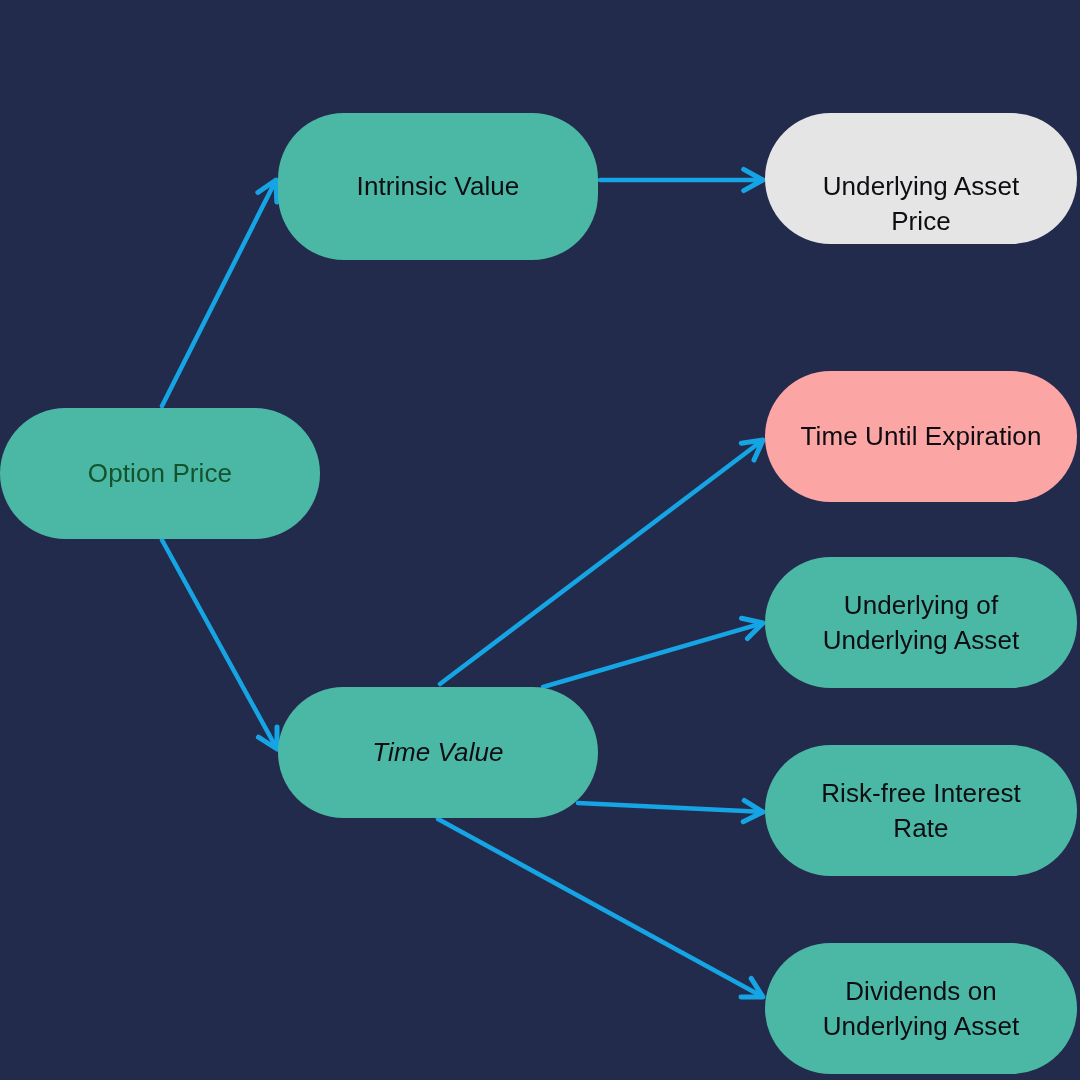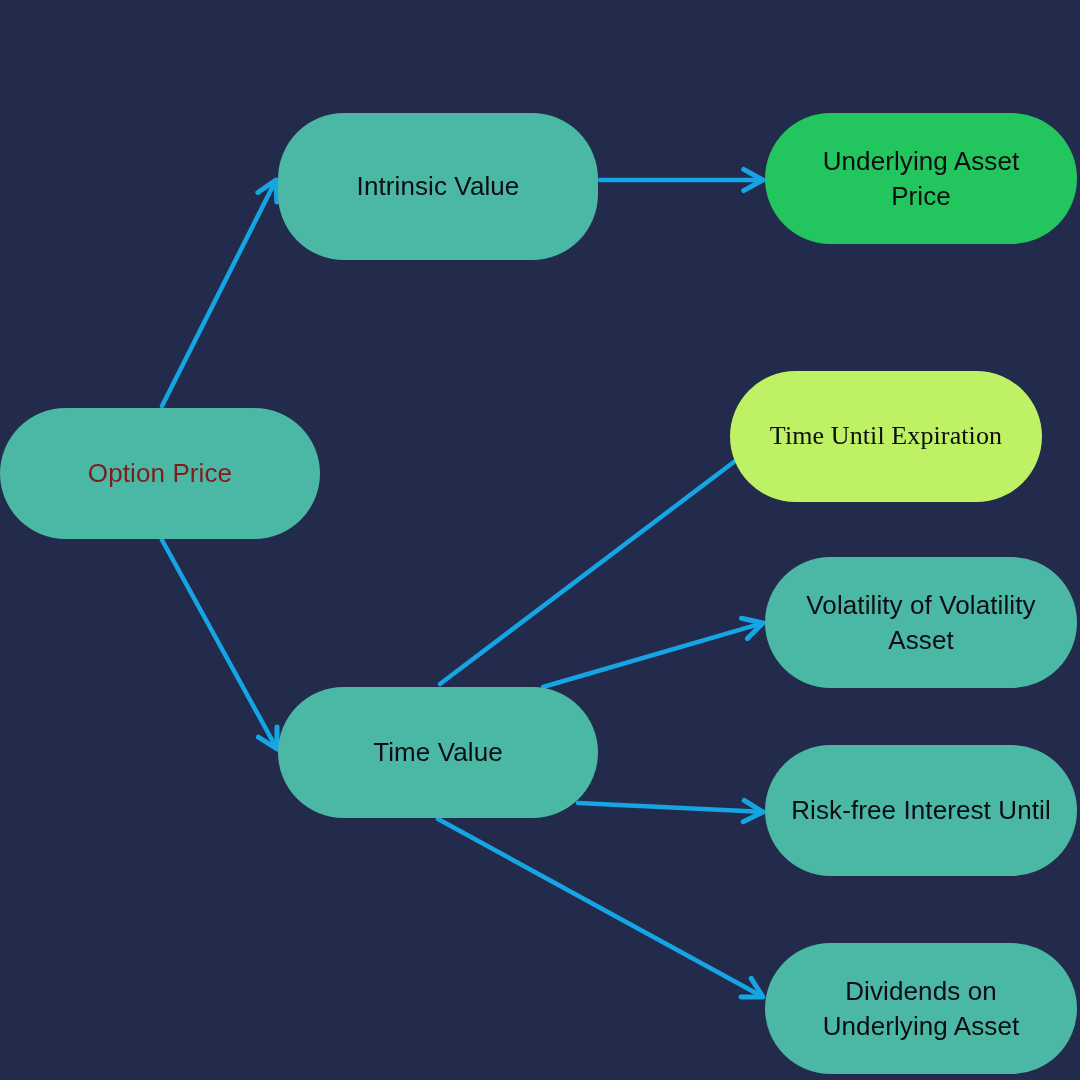"Underlying Asset Price" div.node { align-items: none -> flex-end; background: #22c55e -> #e5e5e5 }
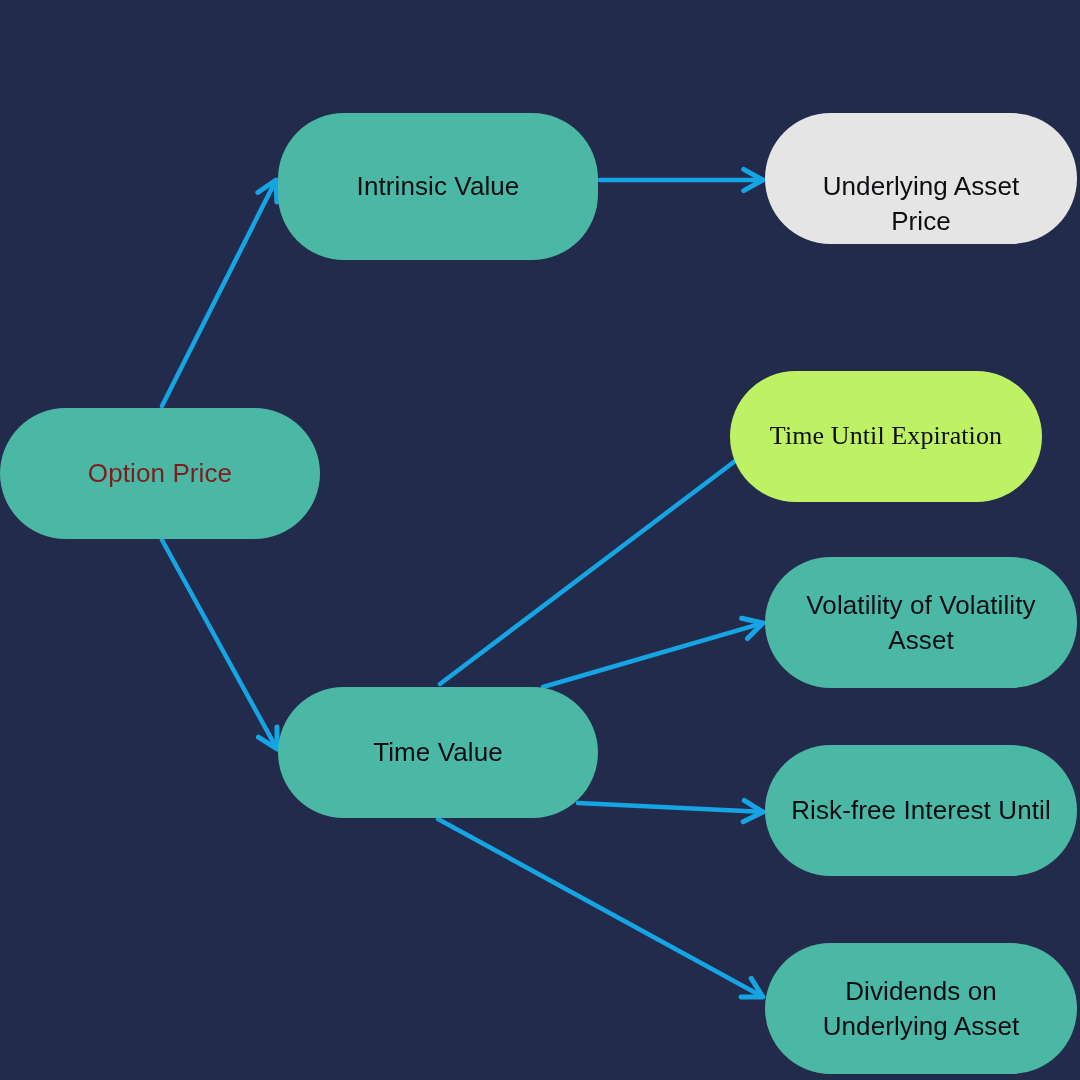"Time Until Expiration" div.node { background: #bef264 -> #fca5a5; font-family: Liberation Serif, serif -> none; left: 730px -> 765px }
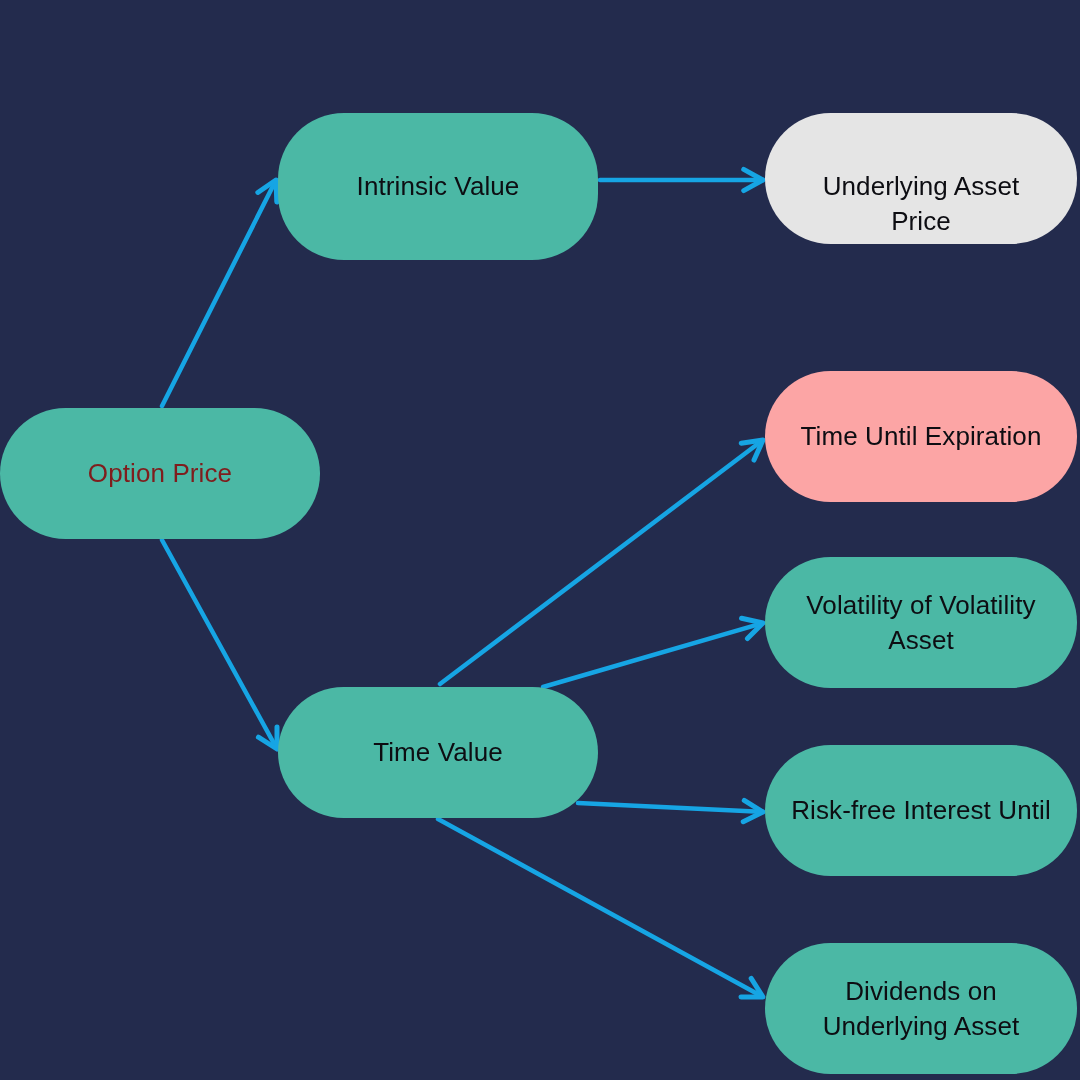"Option Price" div.node { color: #7f1d1d -> #14532d }
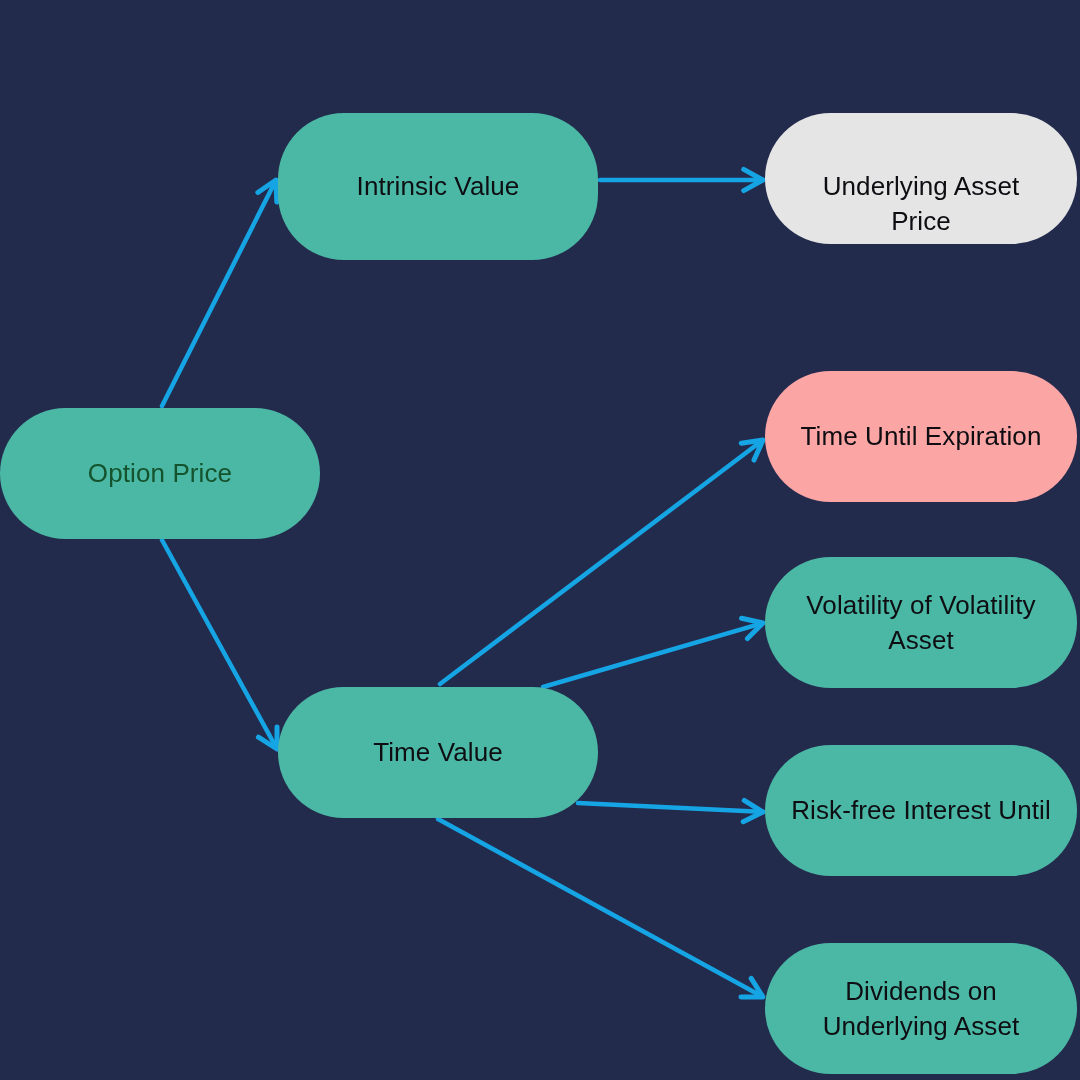"Volatility of Volatility Asset" span.node-label { text: Volatility of Volatility -> Underlying of Underlying }
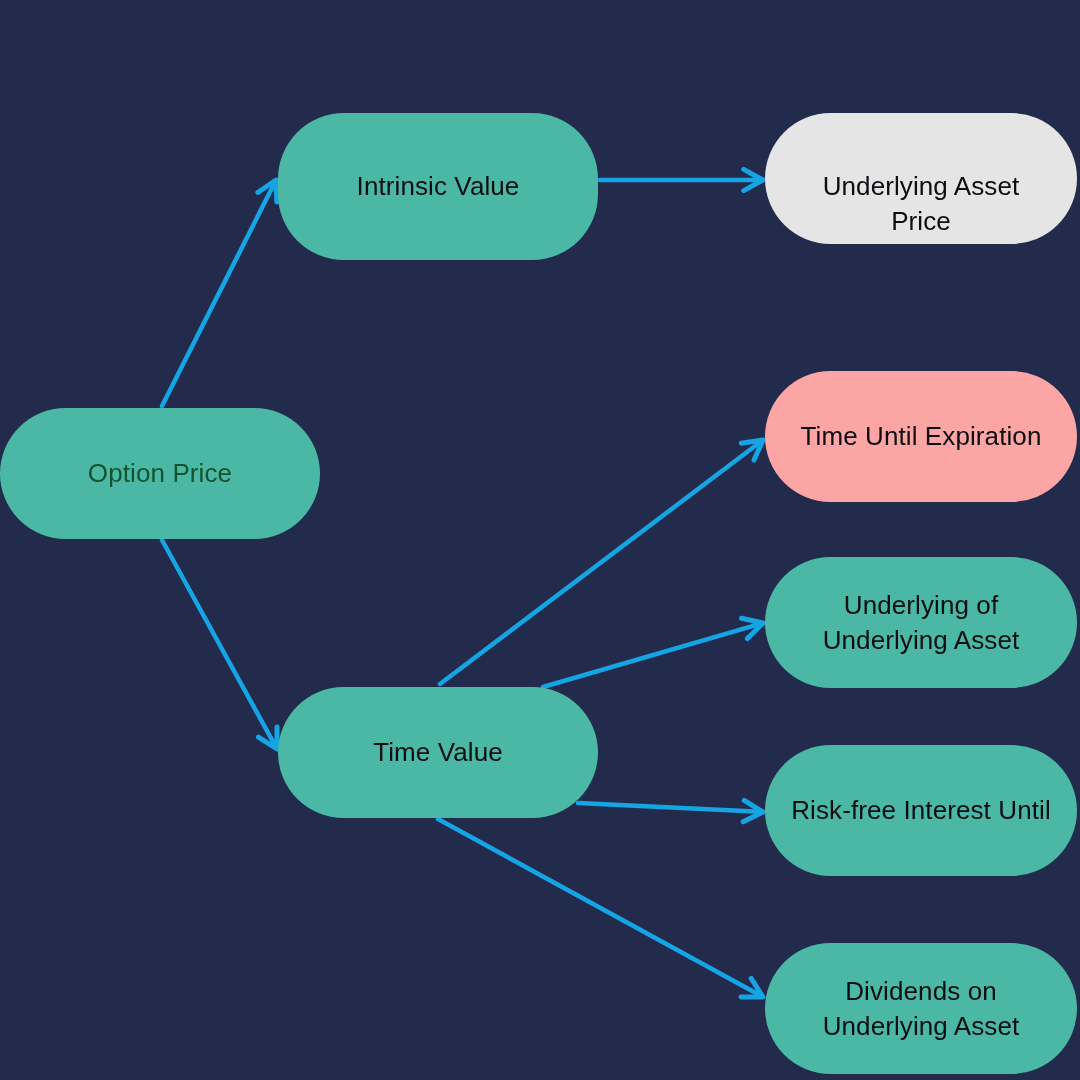"Time Value" div.node { font-style: none -> italic }
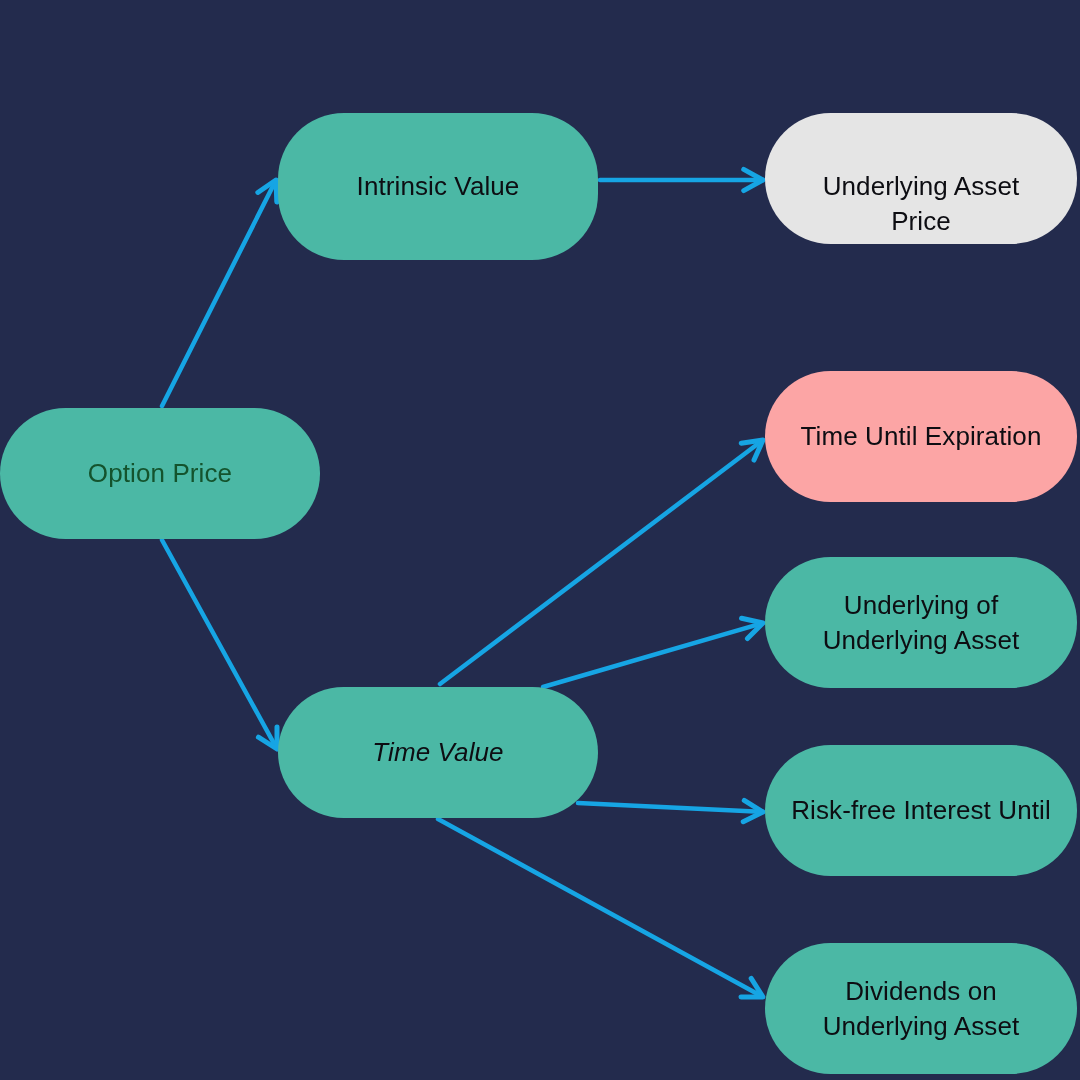"Risk-free Interest Until" span.node-label { text: Until -> Rate }
